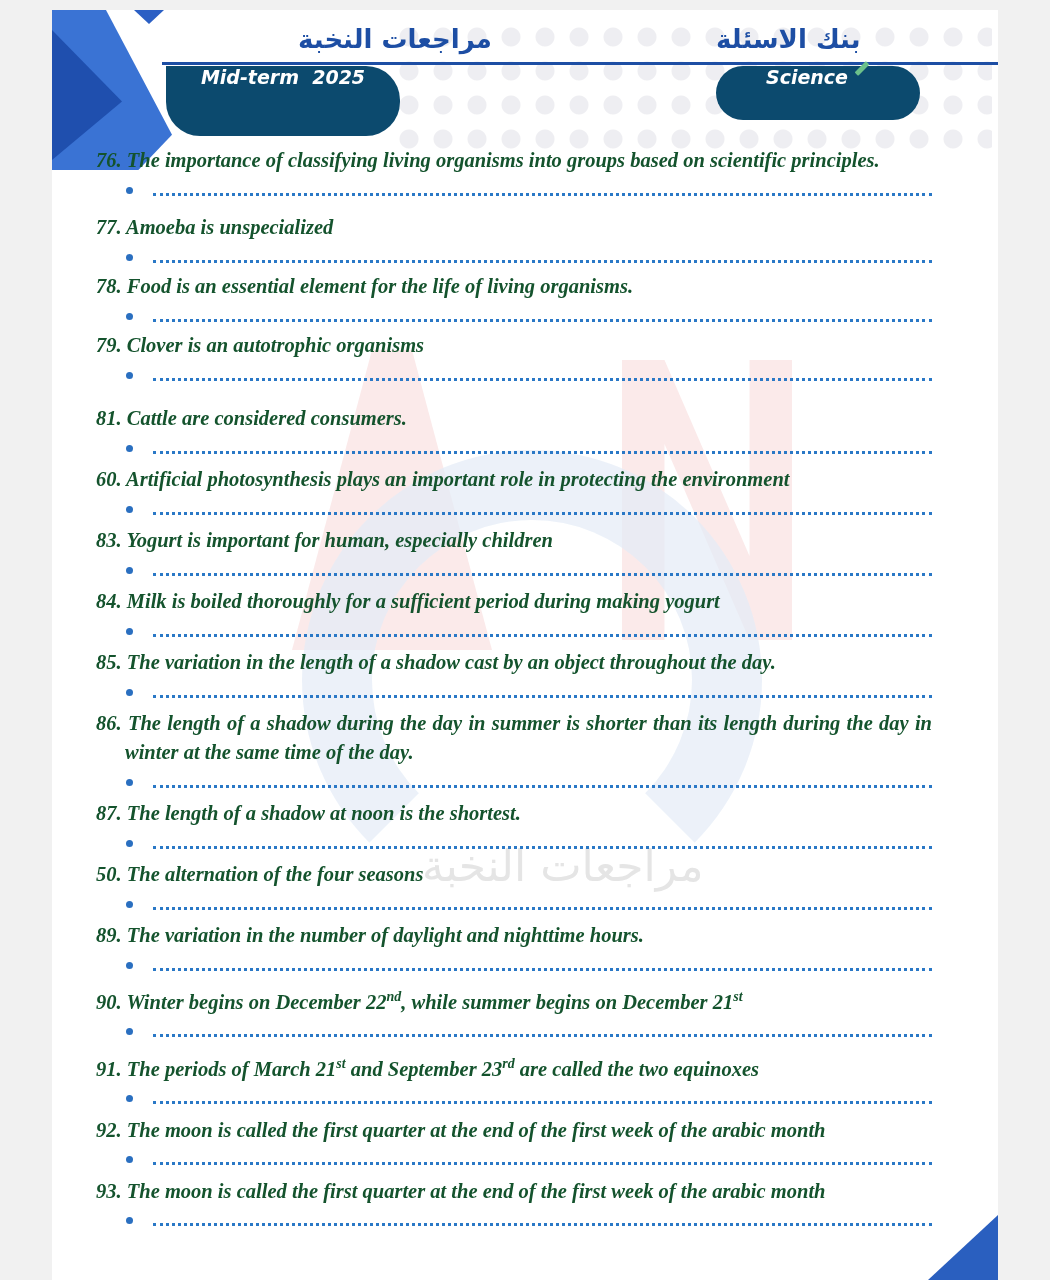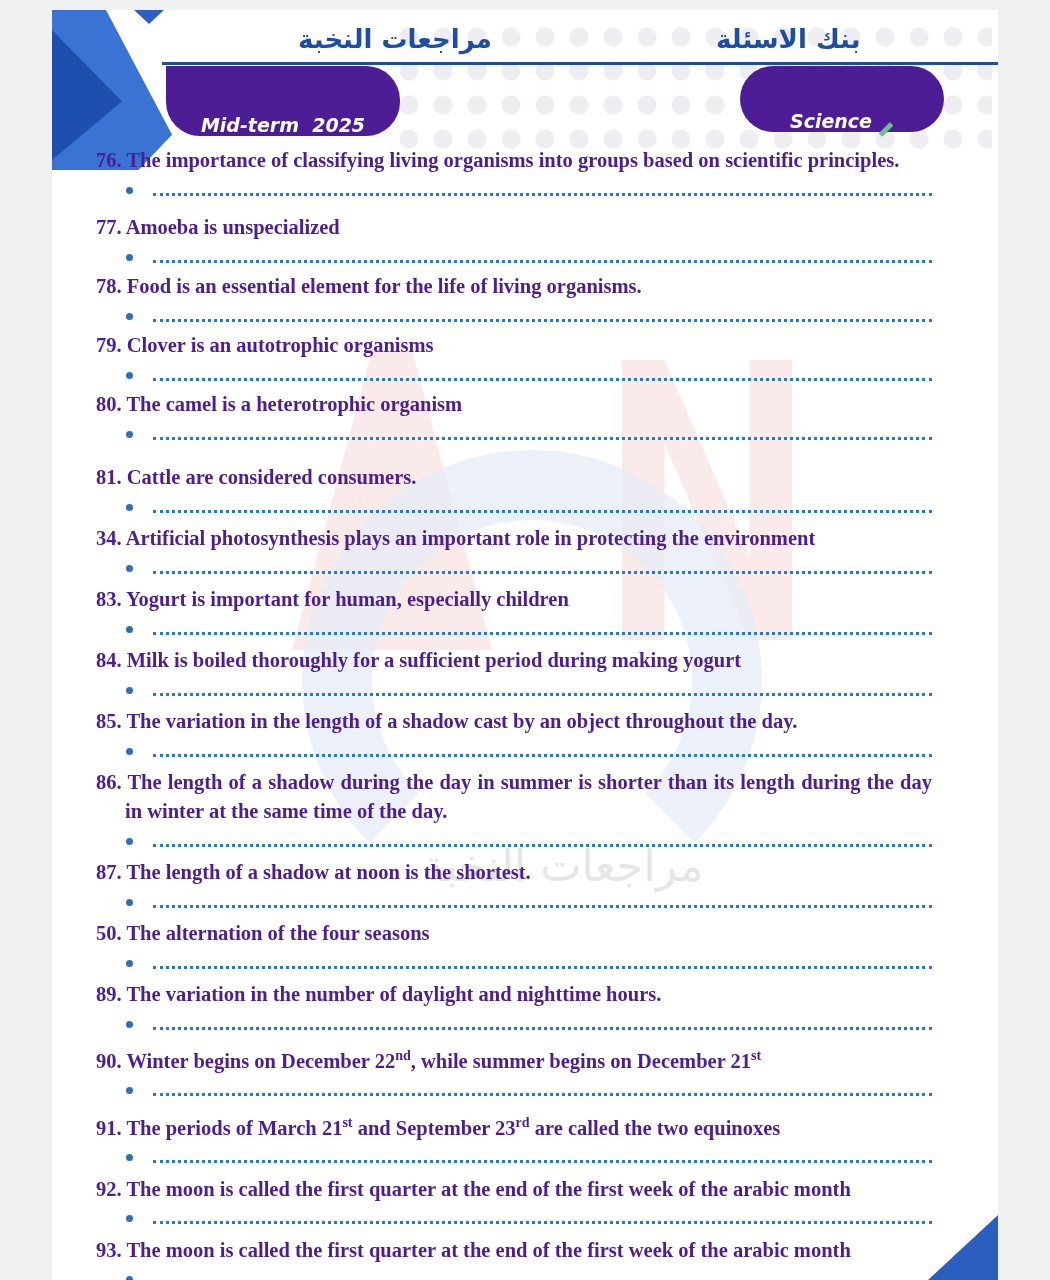"Mid-term 2025" .pill { align-items: flex-end -> flex-start; background: #4c1d95 -> #0c4a6e }
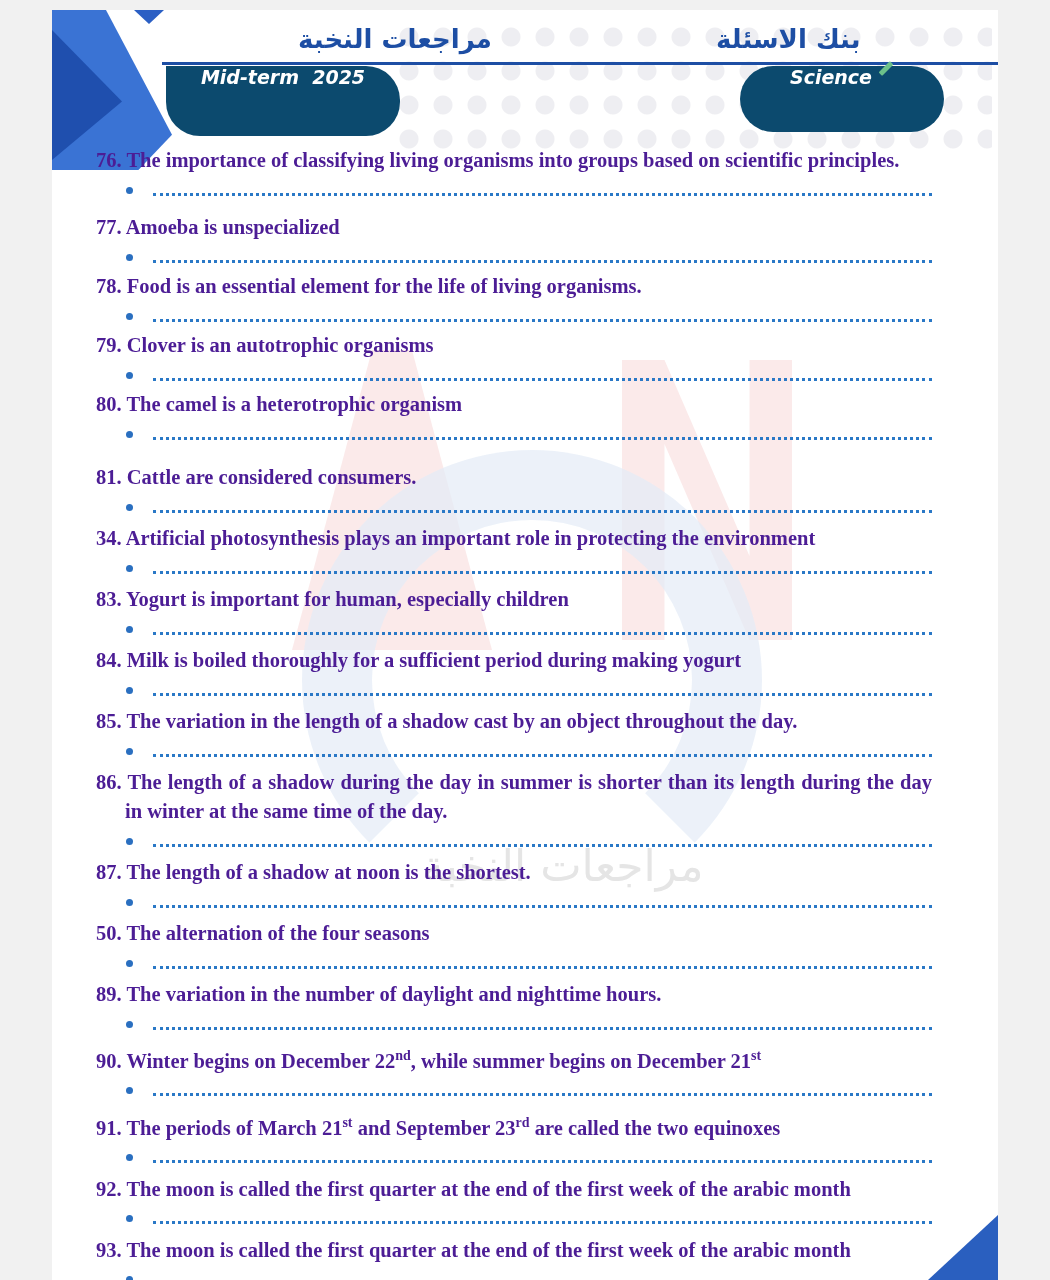"Science" .pill-sci { height: 66px -> 54px; left: 688px -> 664px }
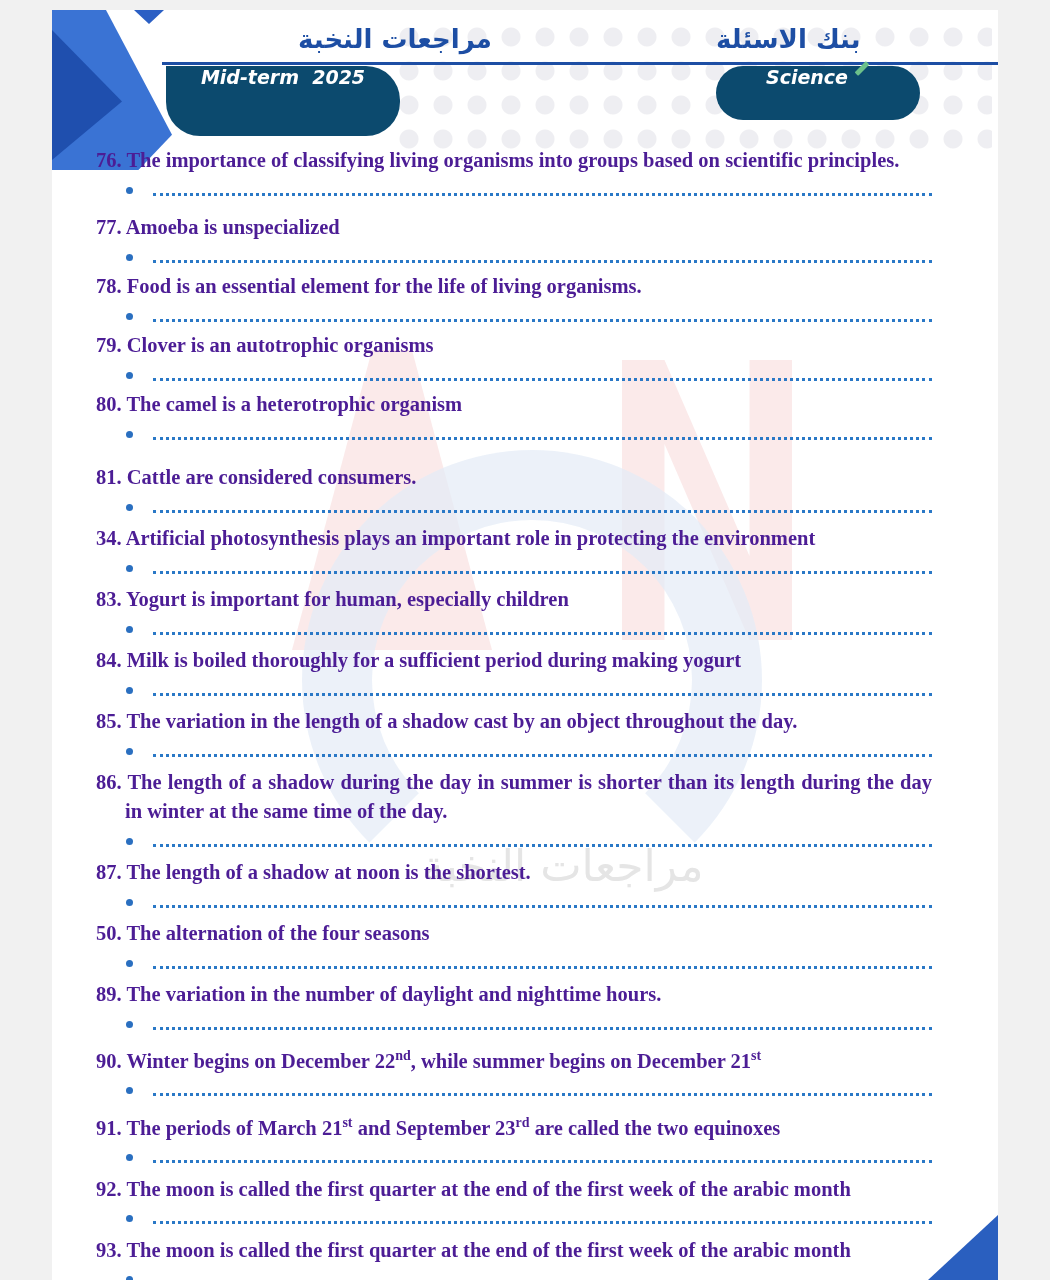"76. The importance of classifying" .q { color: #4c1d95 -> #14532d; font-style: none -> italic }
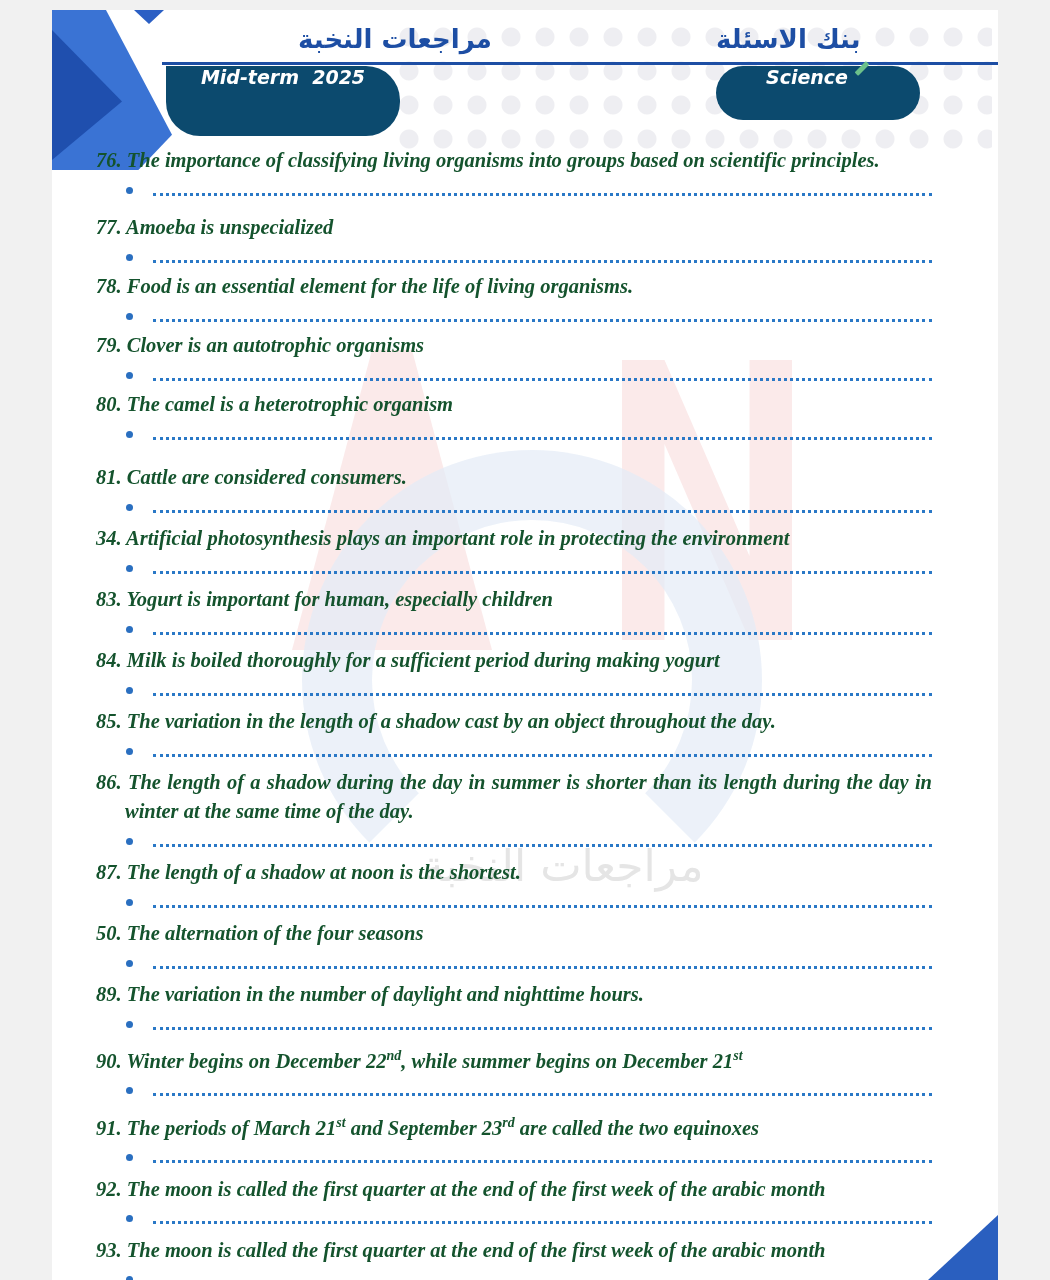"80. The camel is a" div.item { html: <div> <div><span>80.</span> <span>The camel is a heterotrophic organism</span></div> <div> <span></span> <span></span> </div> </div> -> none }
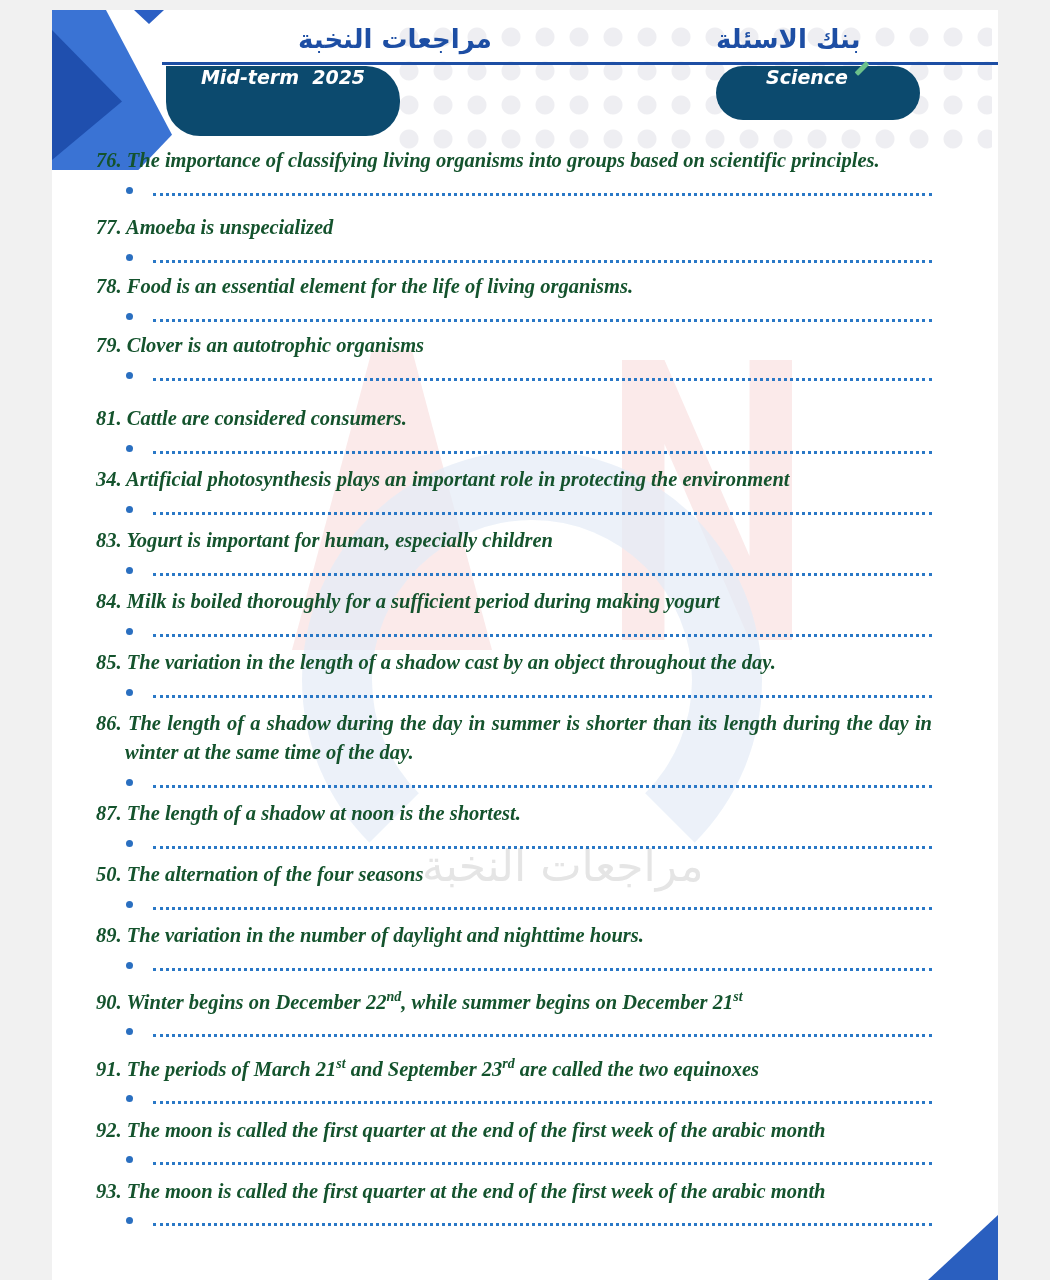"34." span.num { text: 34 -> 60 }
